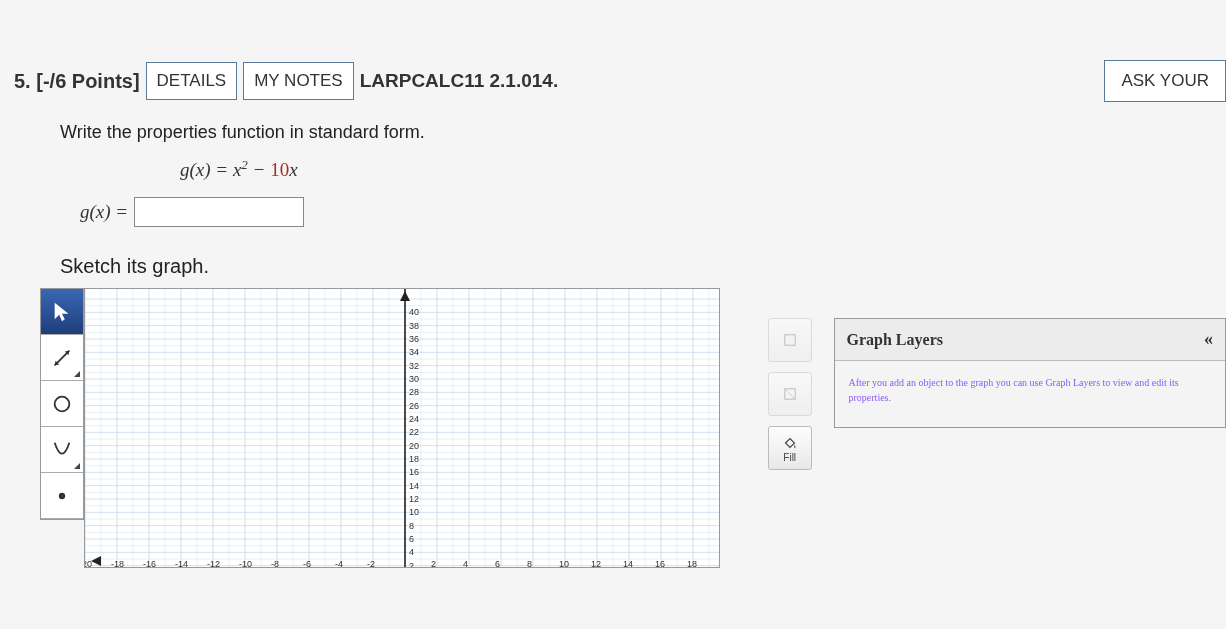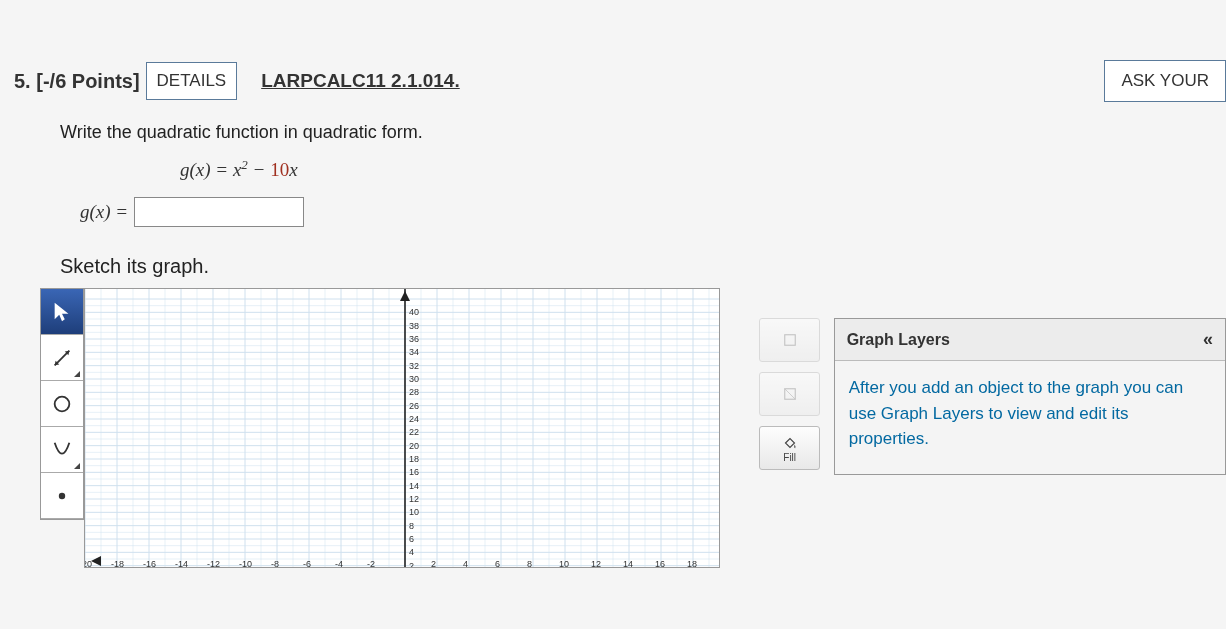"MY NOTES" button.btn { html: none -> <button>MY NOTES</button> }
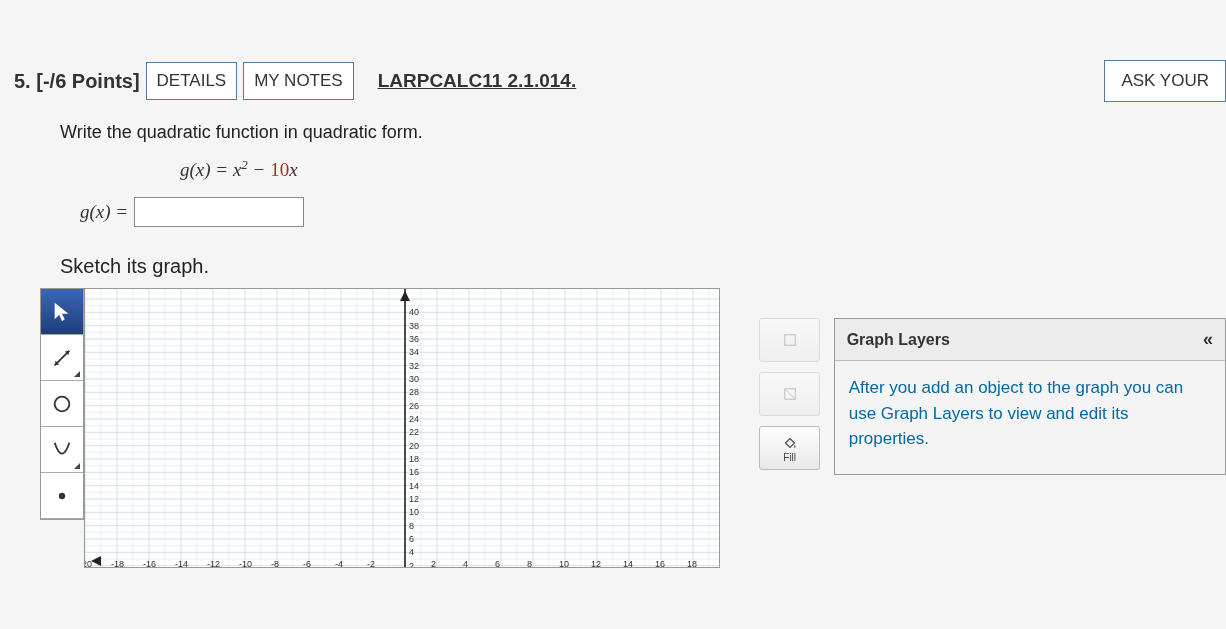"LARPCALC11 2.1.014." .qid { margin-left: 18px -> 0; text-decoration: underline -> none }
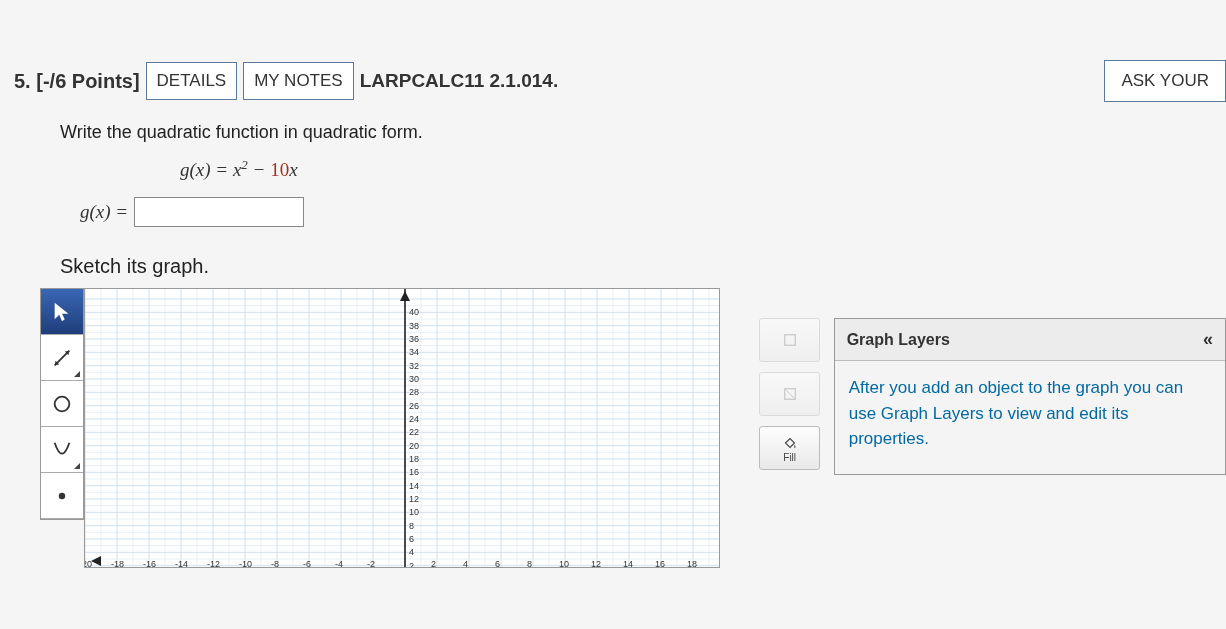"Write the quadratic function in" div.prompt { text: quadratic function in quadratic -> properties function in standard }
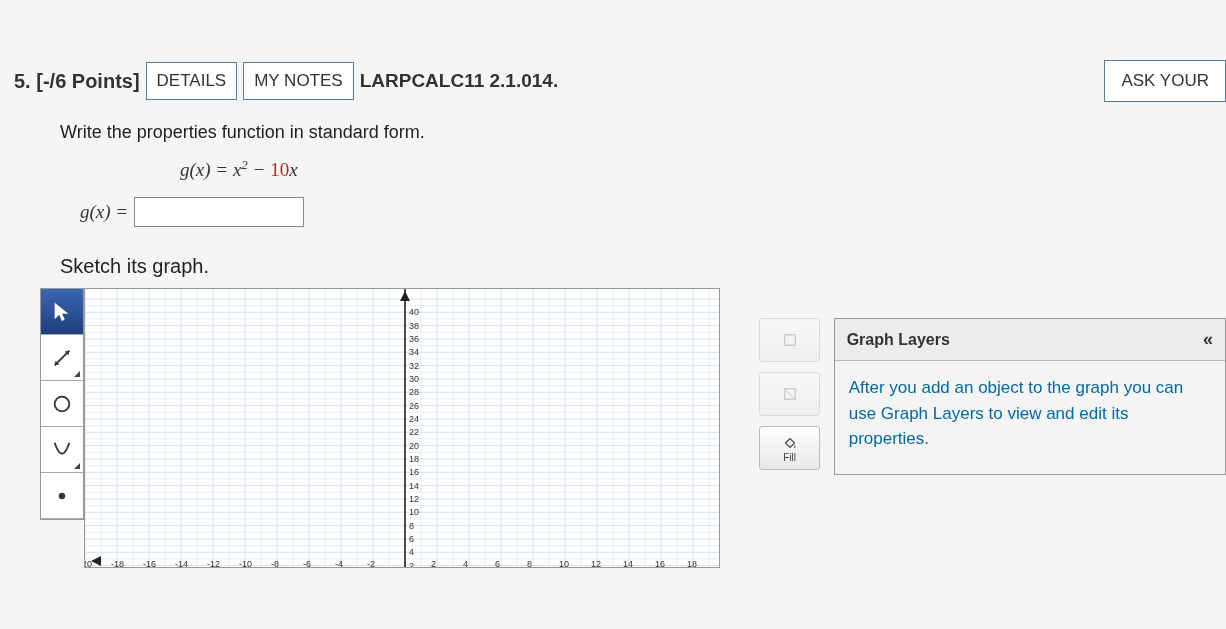"Graph Layers" .layers-panel { font-family: none -> Liberation Serif, serif }
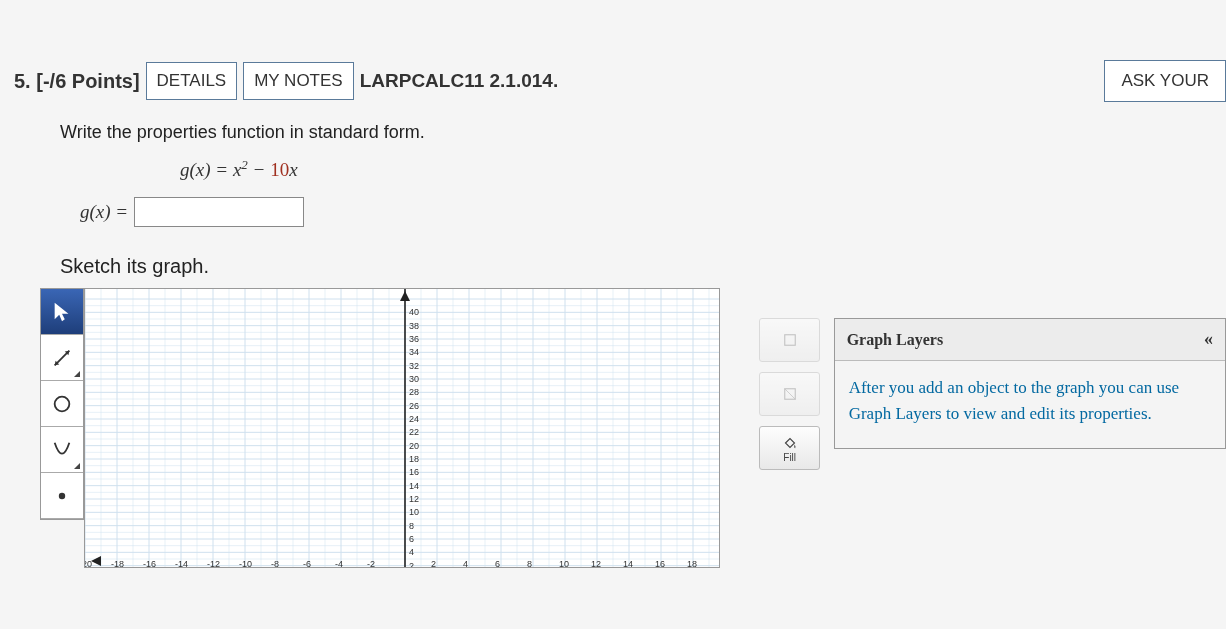"After you add an object" .layers-body { color: #0369a1 -> #8b5cf6; font-size: 17px -> 10px }
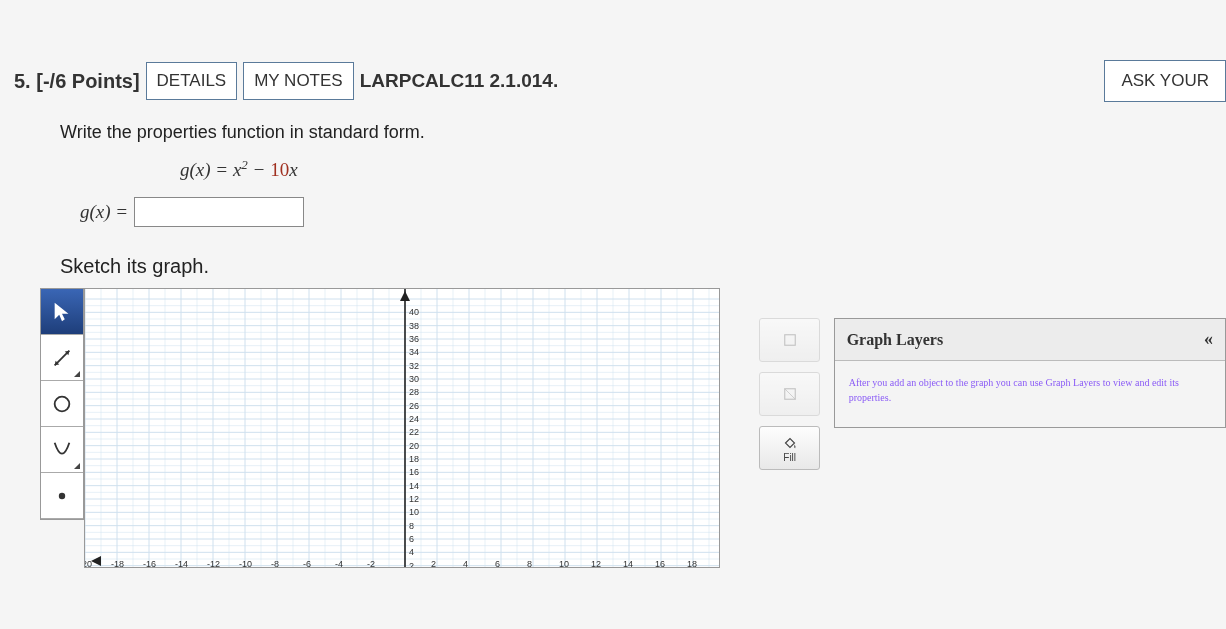"Fill" .sidebtn { width: 61px -> 44px }
